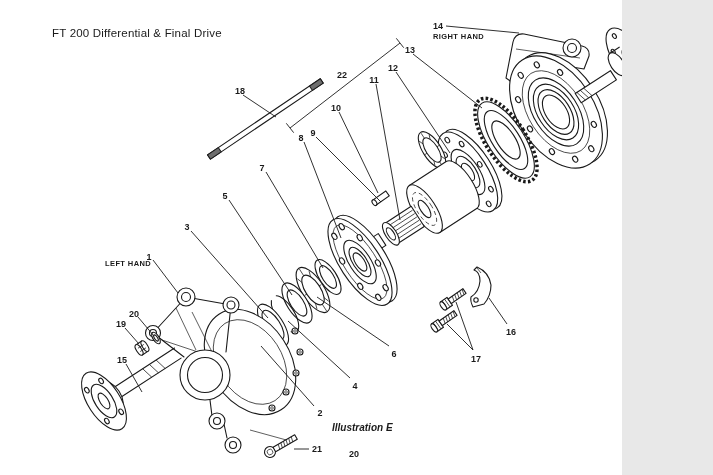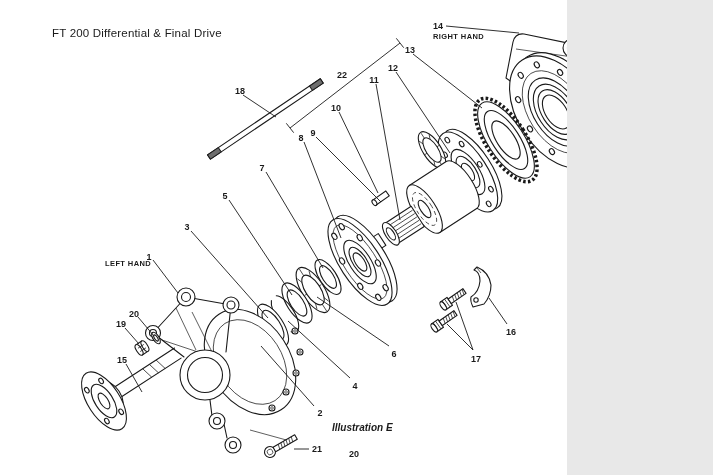"FT 200 Differential & Final" .page { width: 567px -> 622px }
